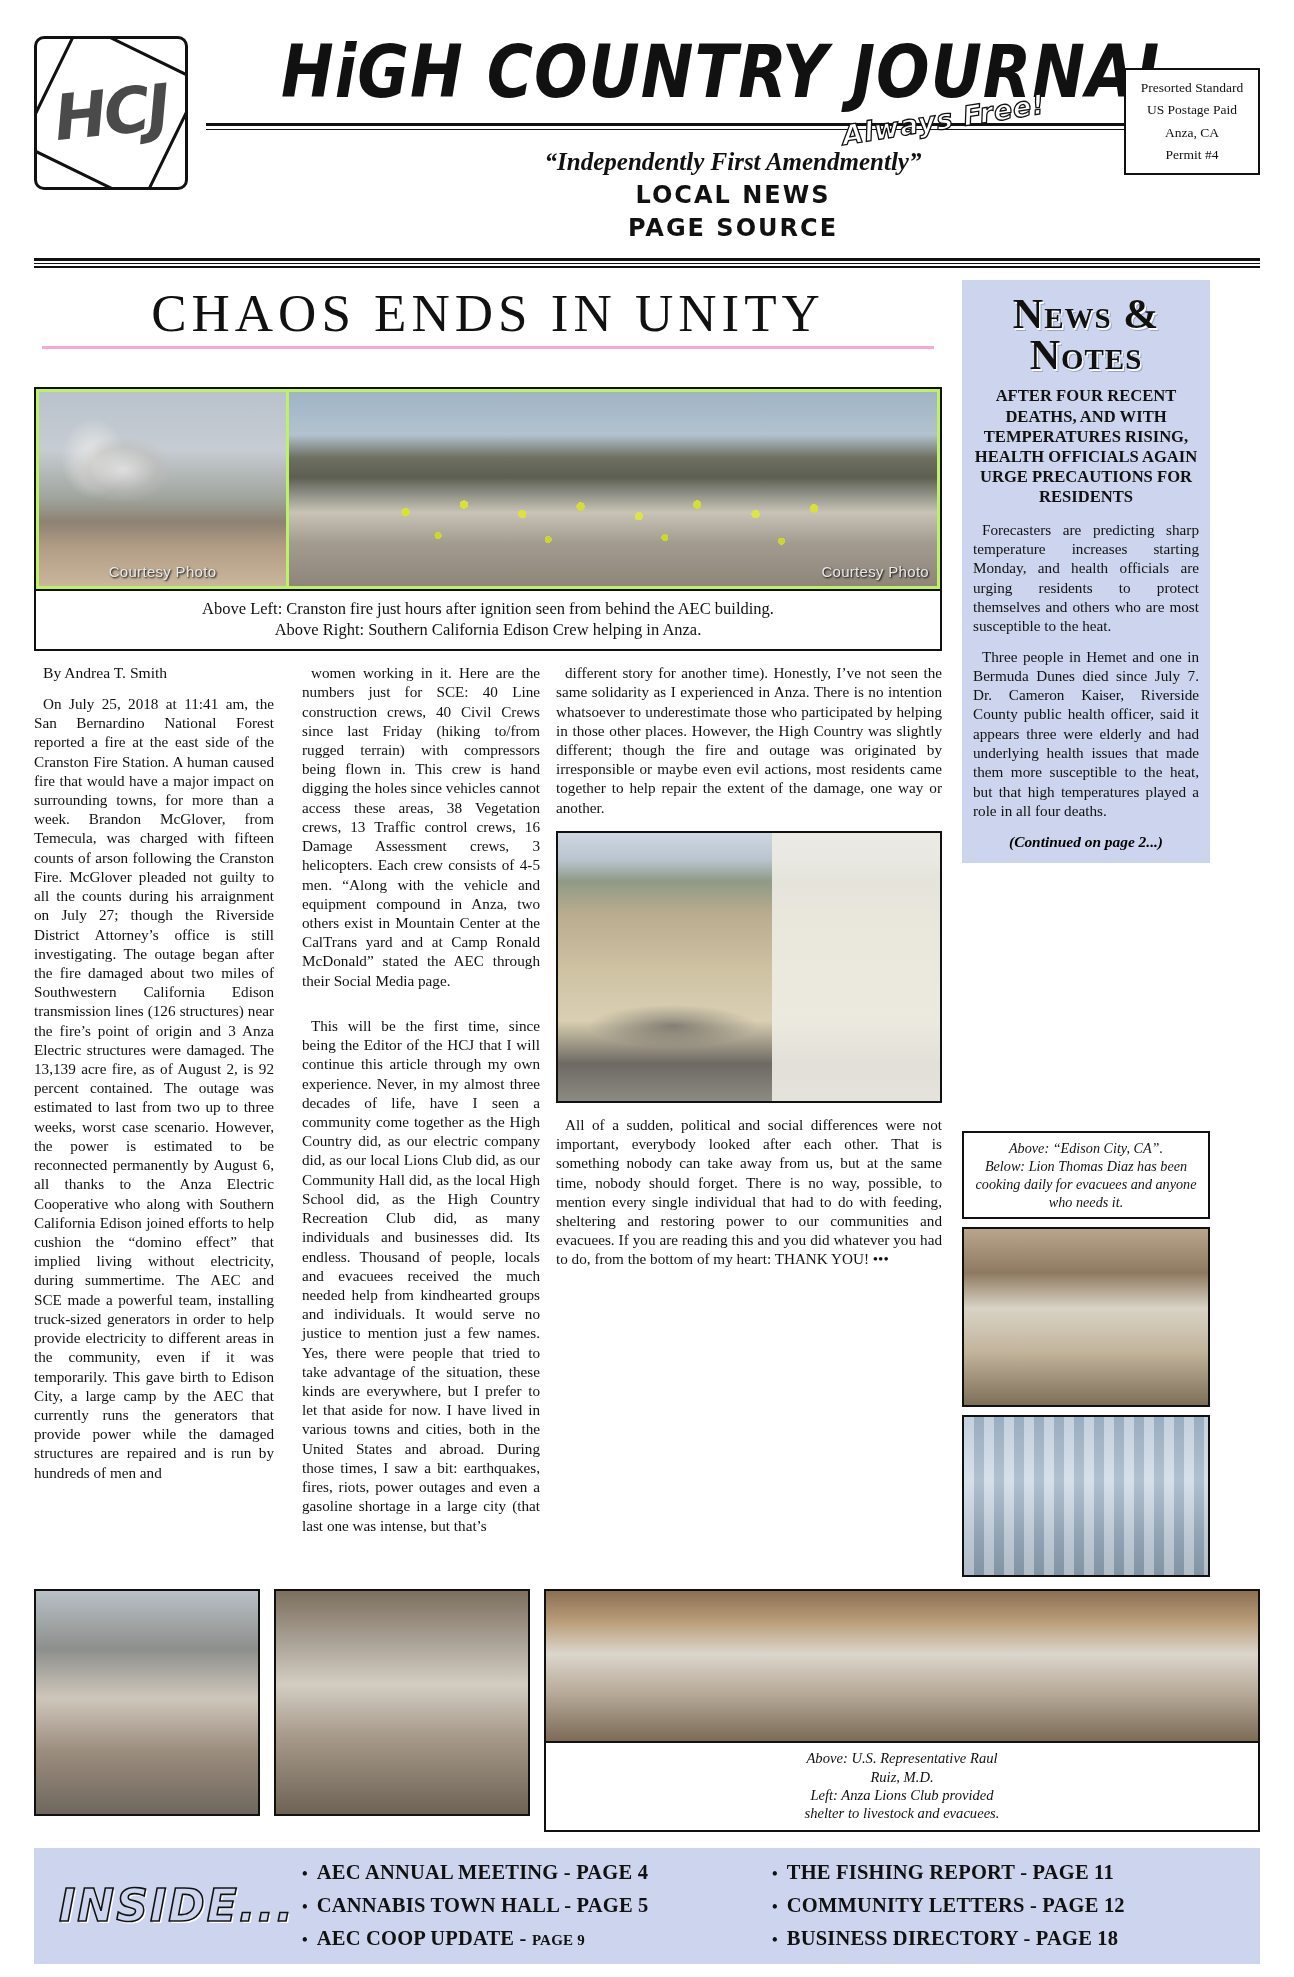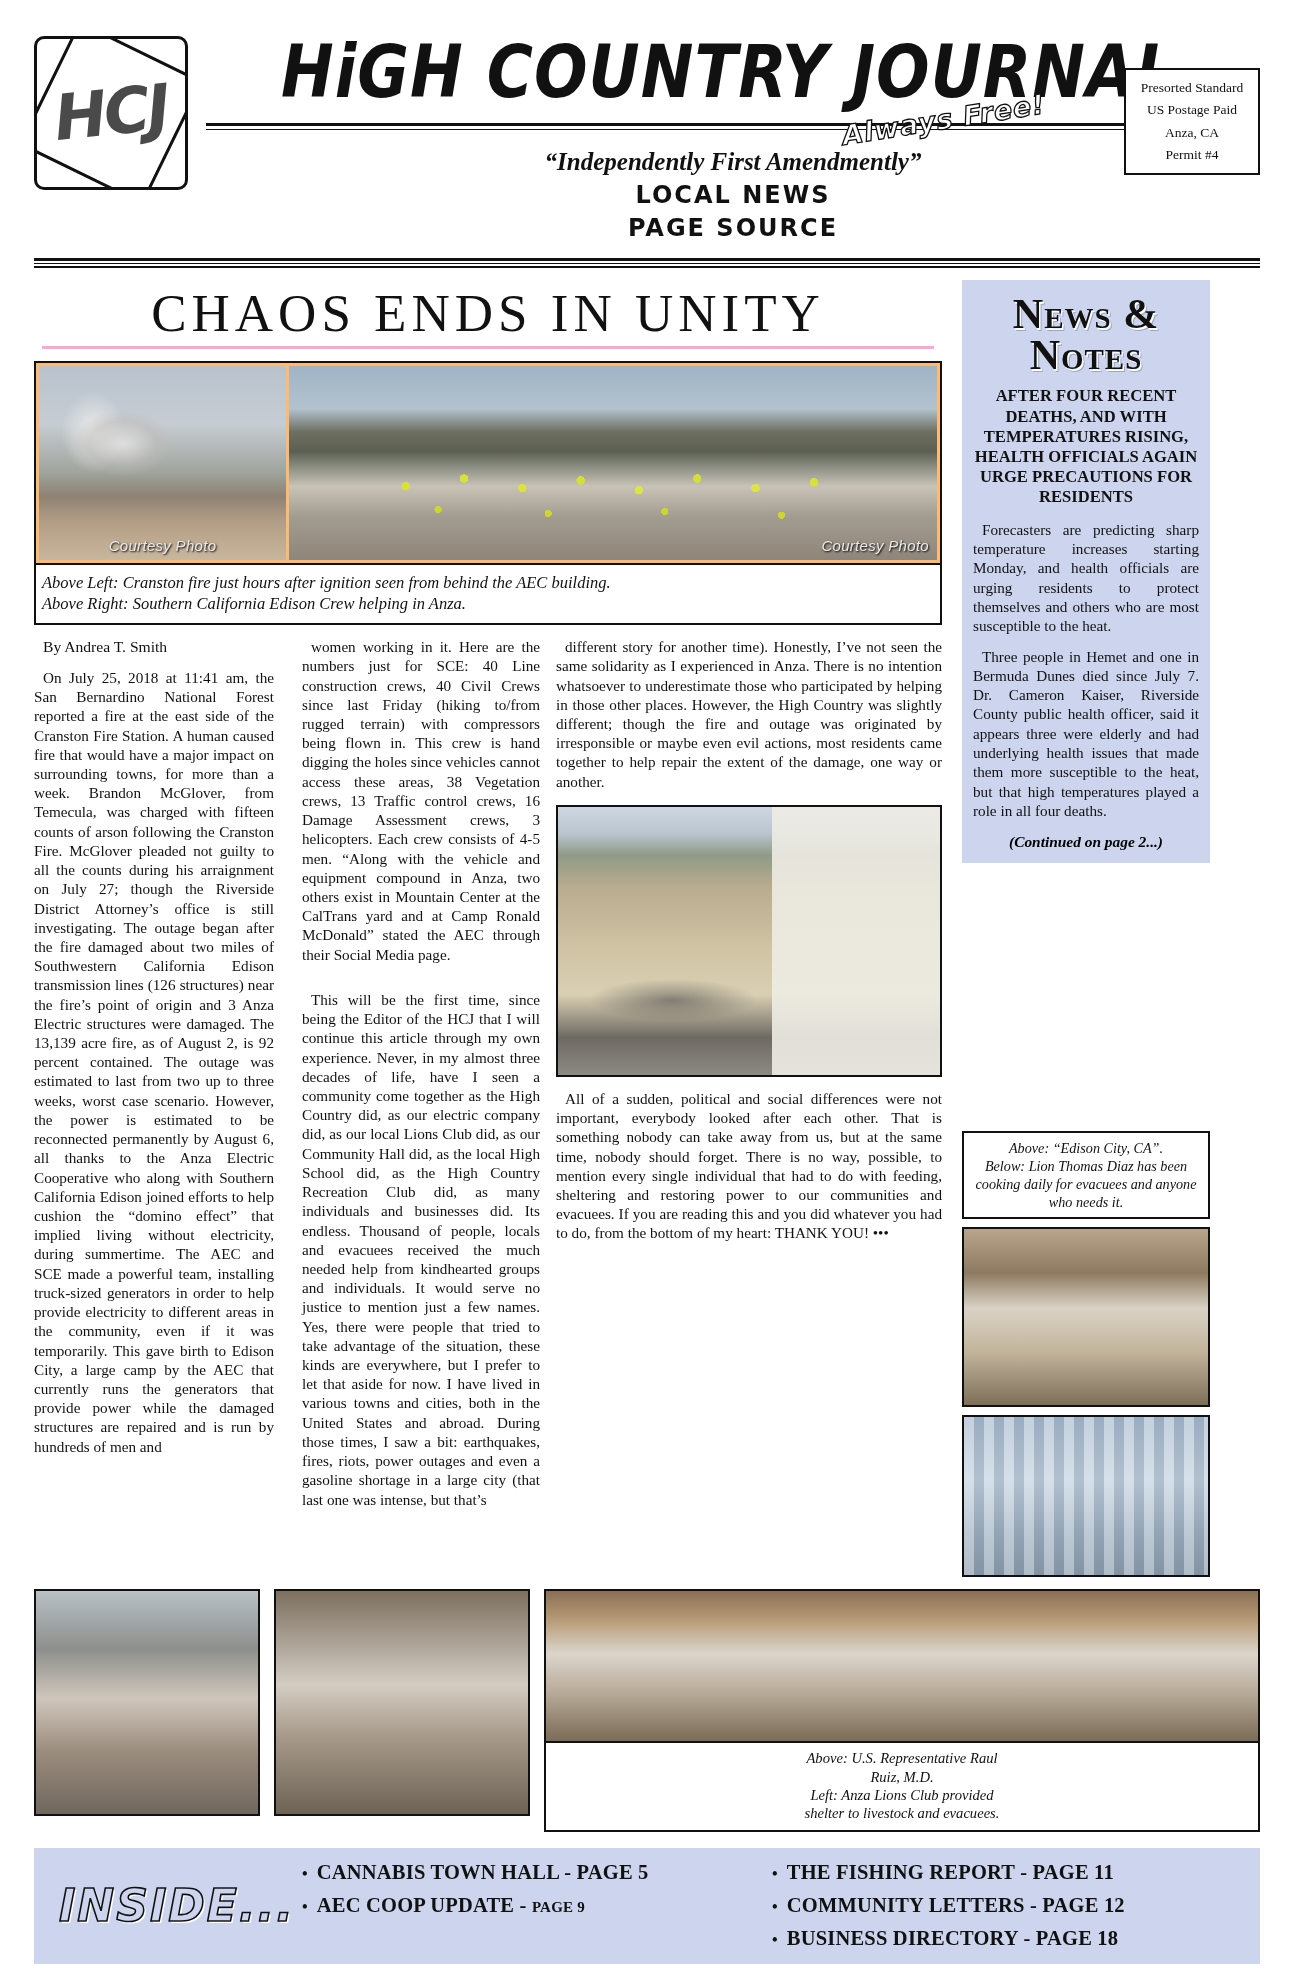"Courtesy Photo" .photo-row { background: #fdba74 -> #bef264; font-style: italic -> none; margin-top: 12px -> 38px }
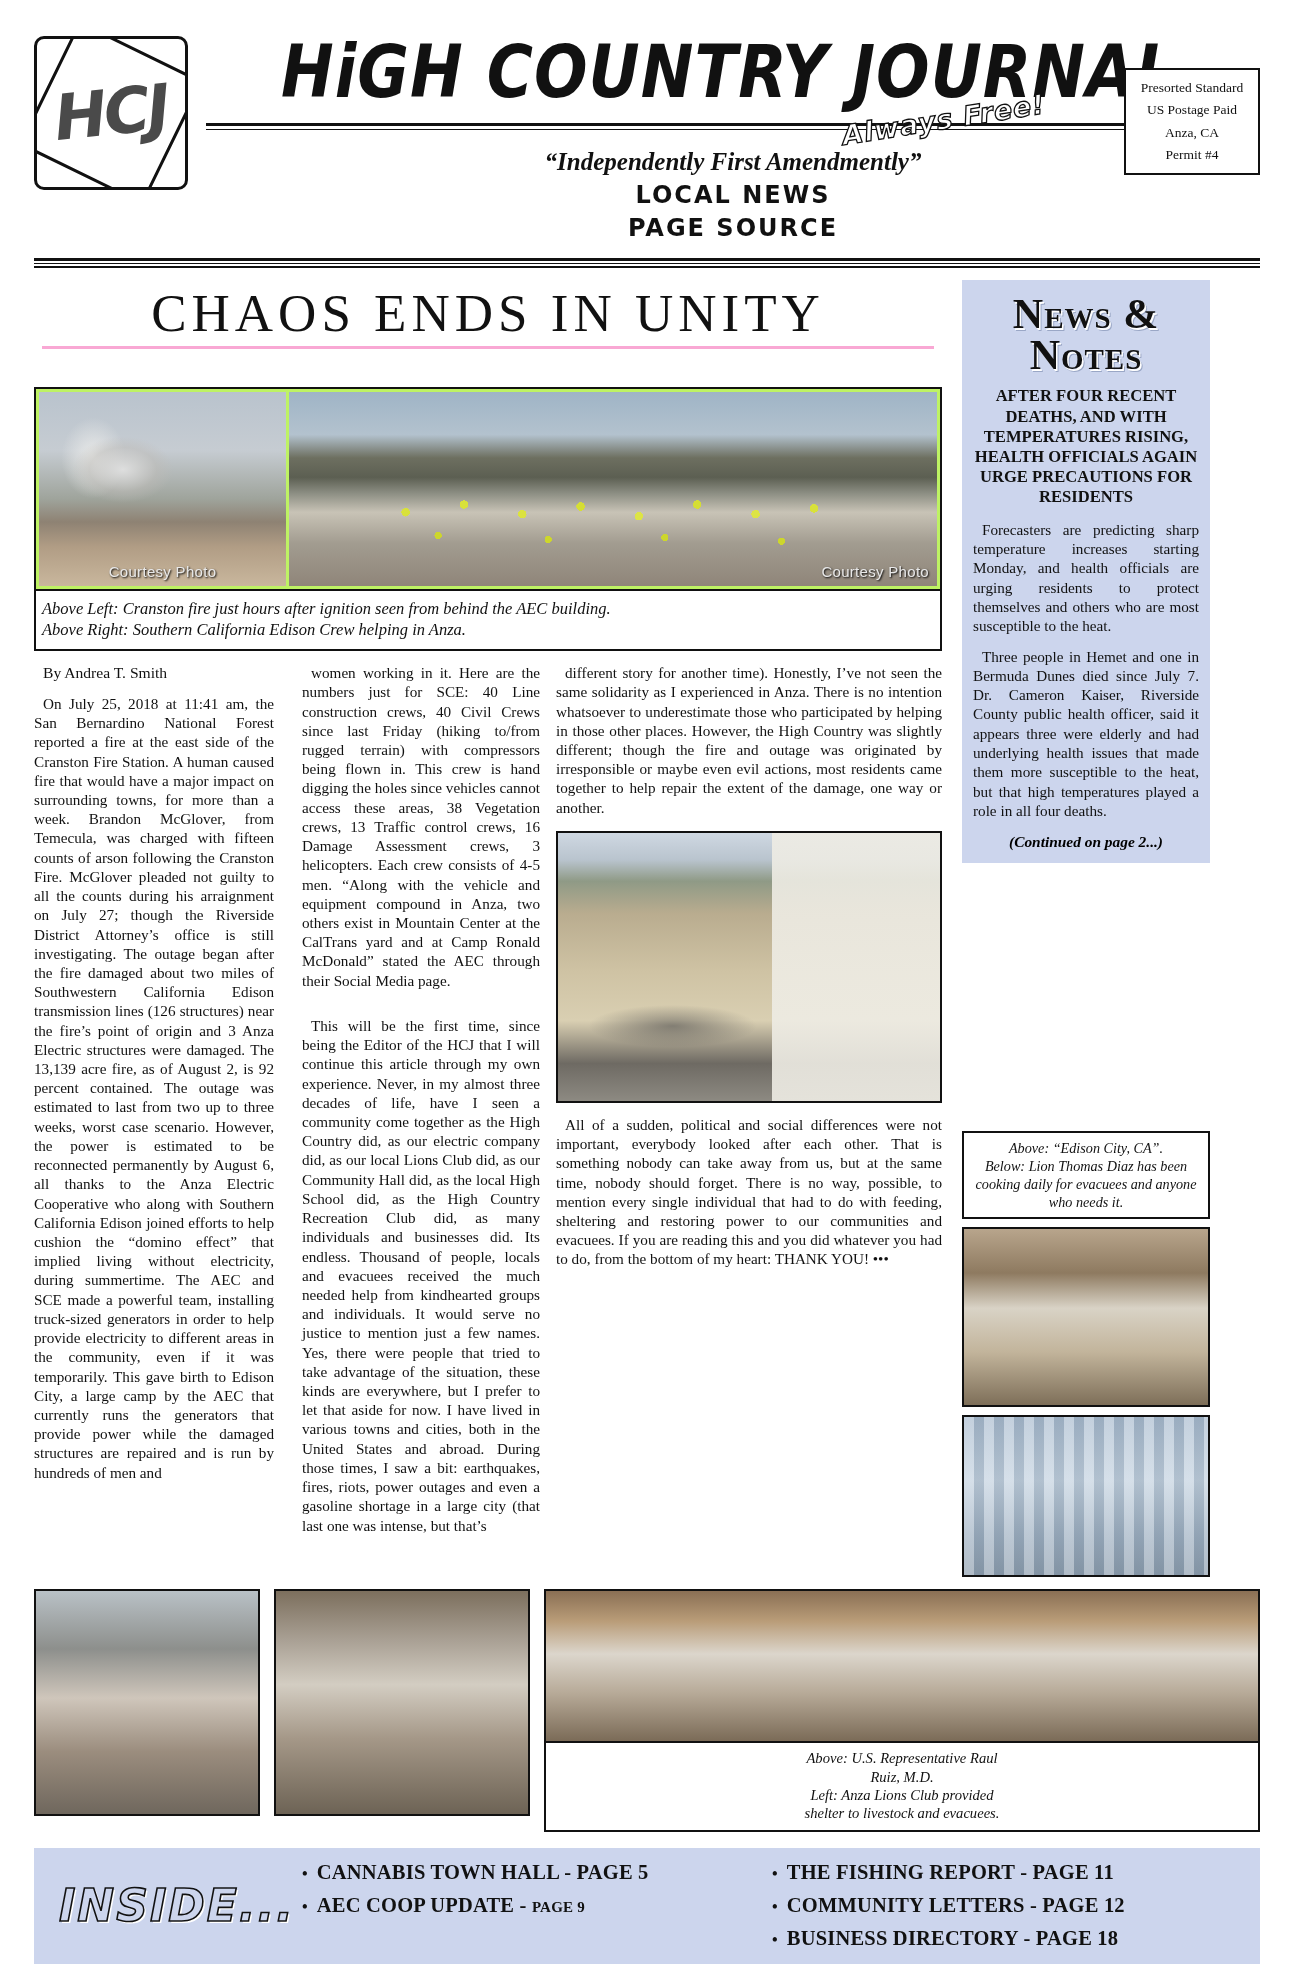"Above Left: Cranston fire just" .photo-caption { font-style: italic -> none; text-align: none -> center }
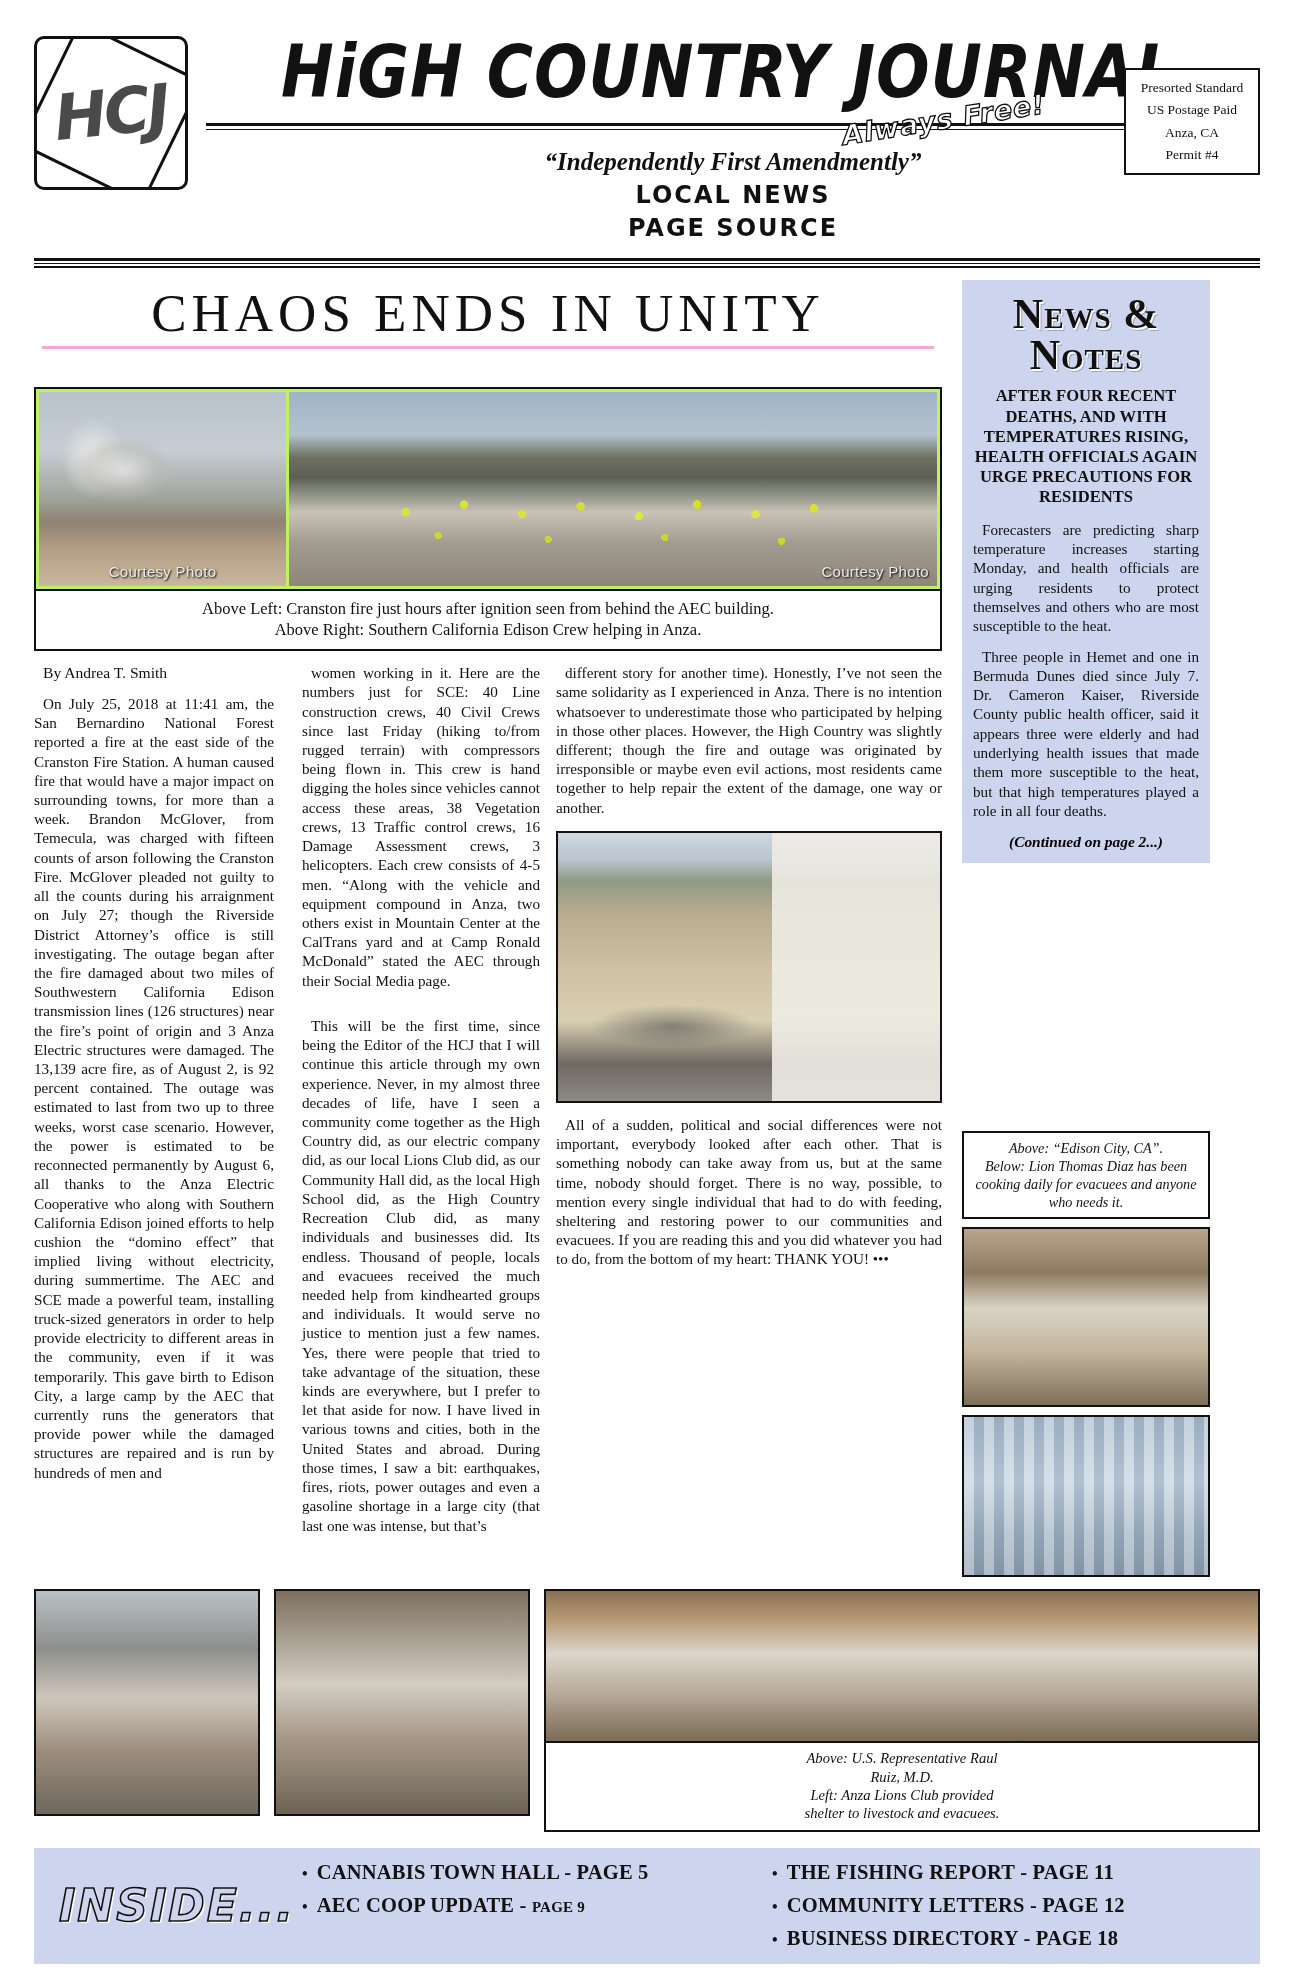"• AEC ANNUAL MEETING -" div.inside-item { html: none -> <div> <span>•</span><span>AEC ANNUAL MEETING - PAGE 4</span> </div> }
